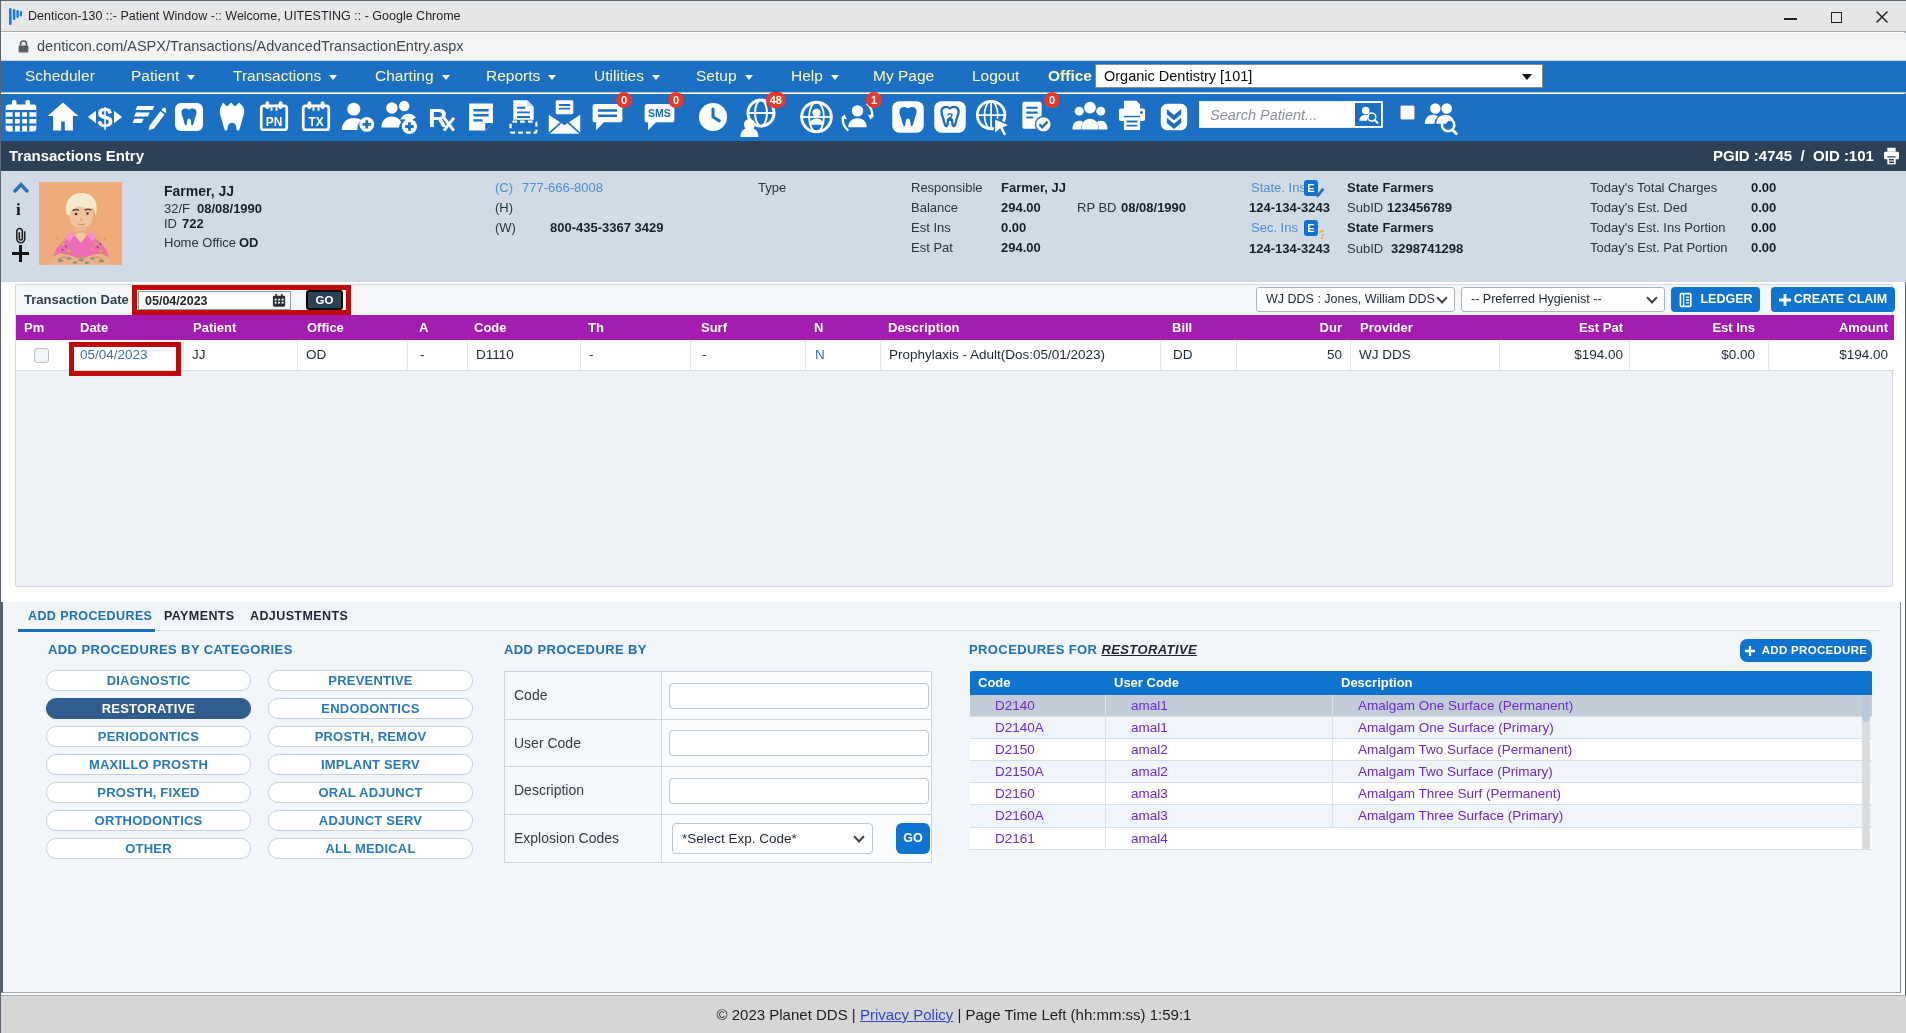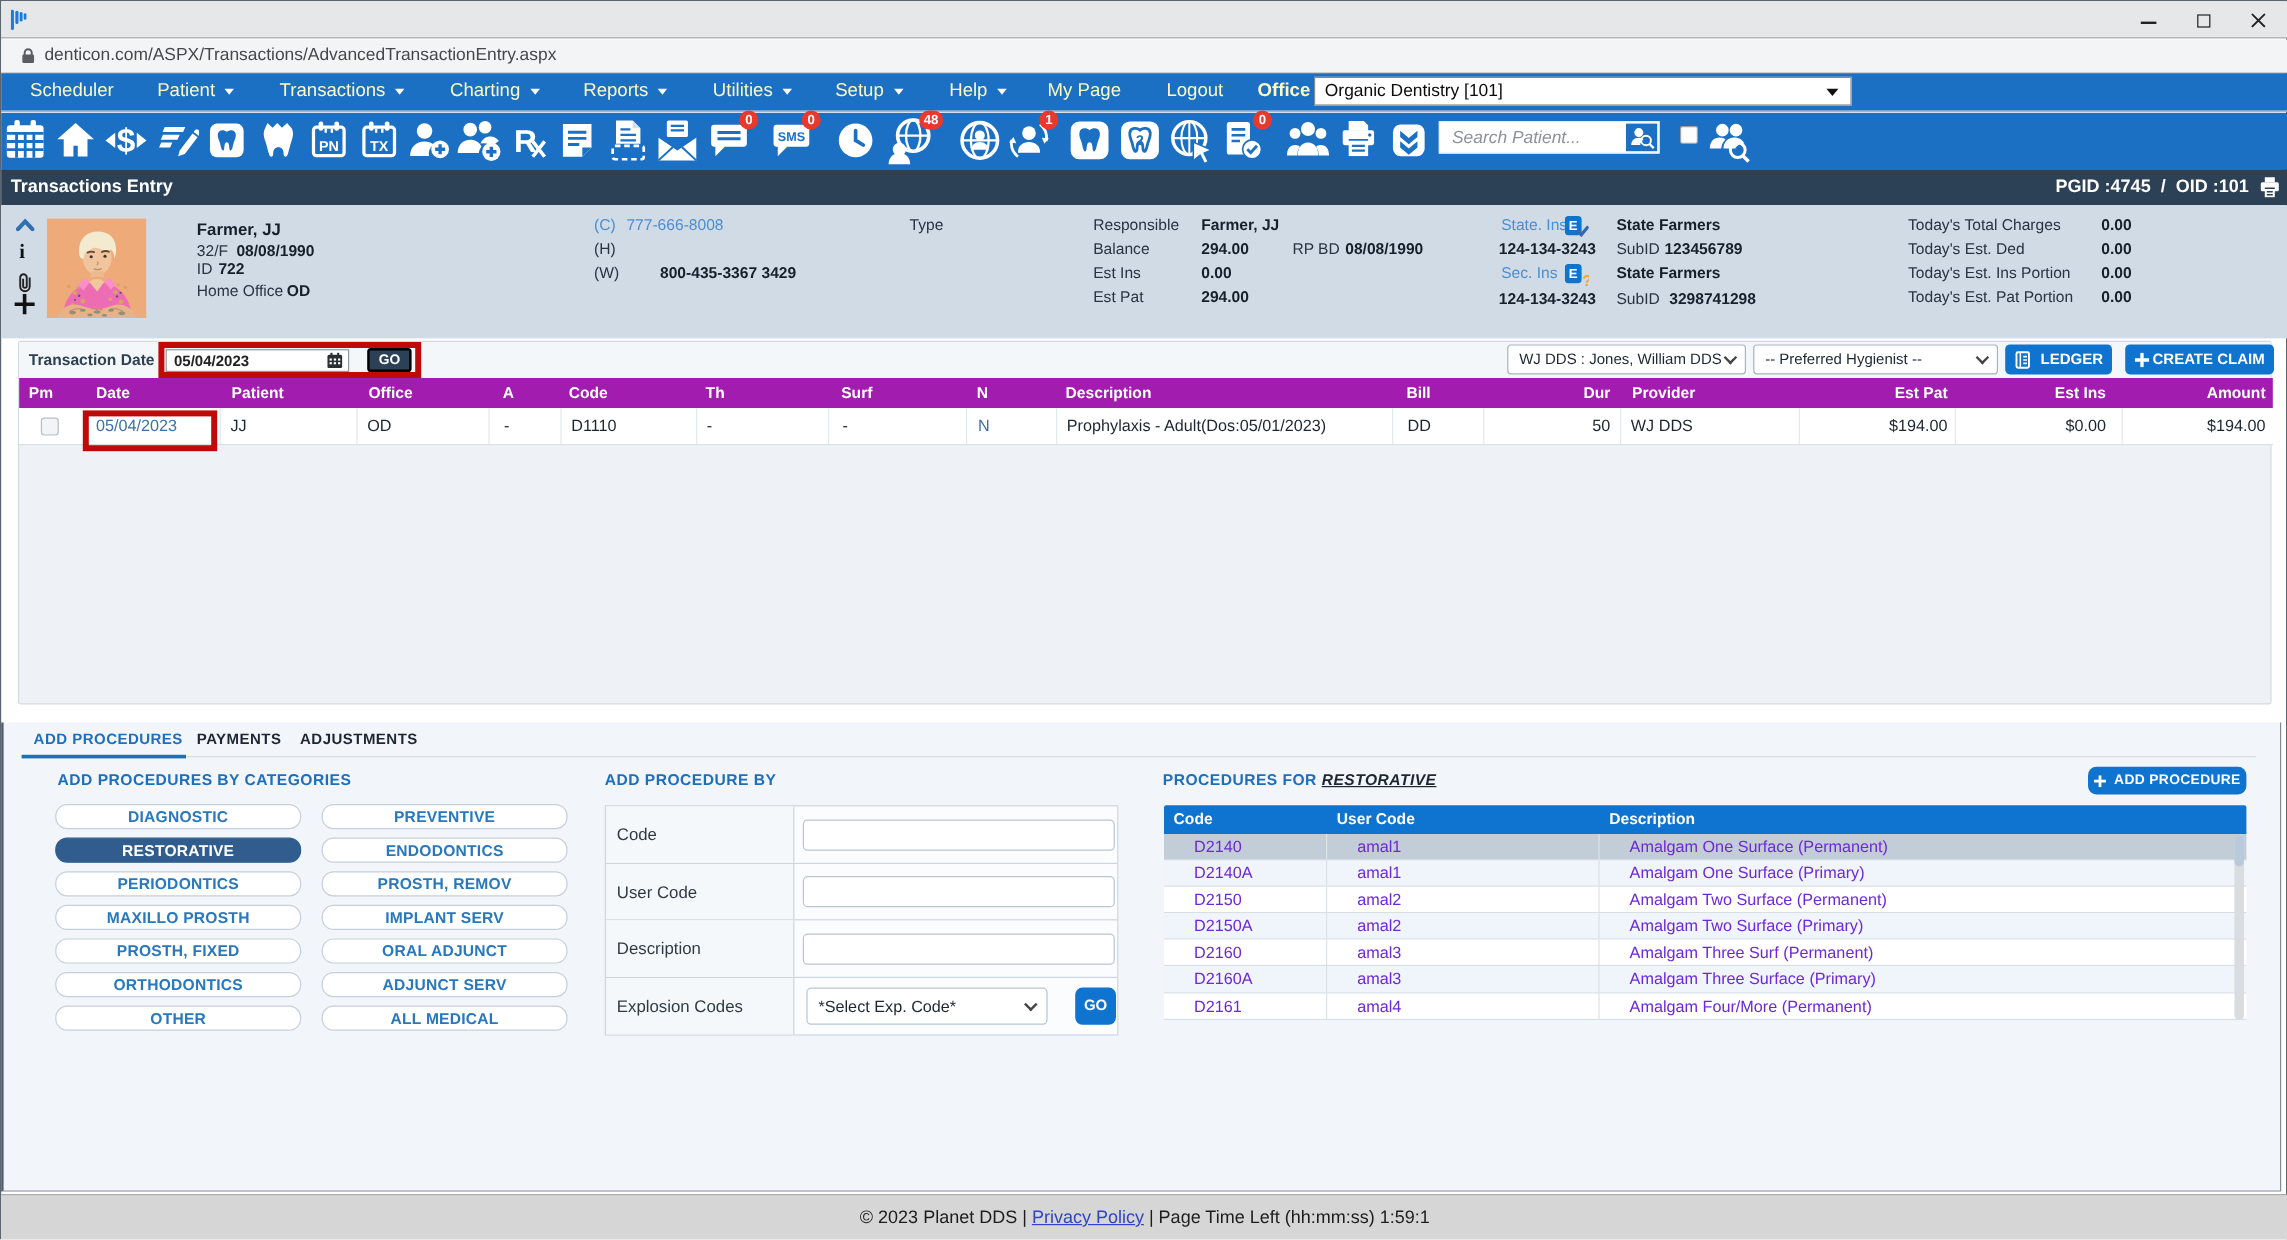"Denticon-130 ::- Patient Window -::" span.t-text { html: none -> <span>Denticon-130 ::- Patient Window -:: Welcome, UITESTING :: - Google Chrome</span> }
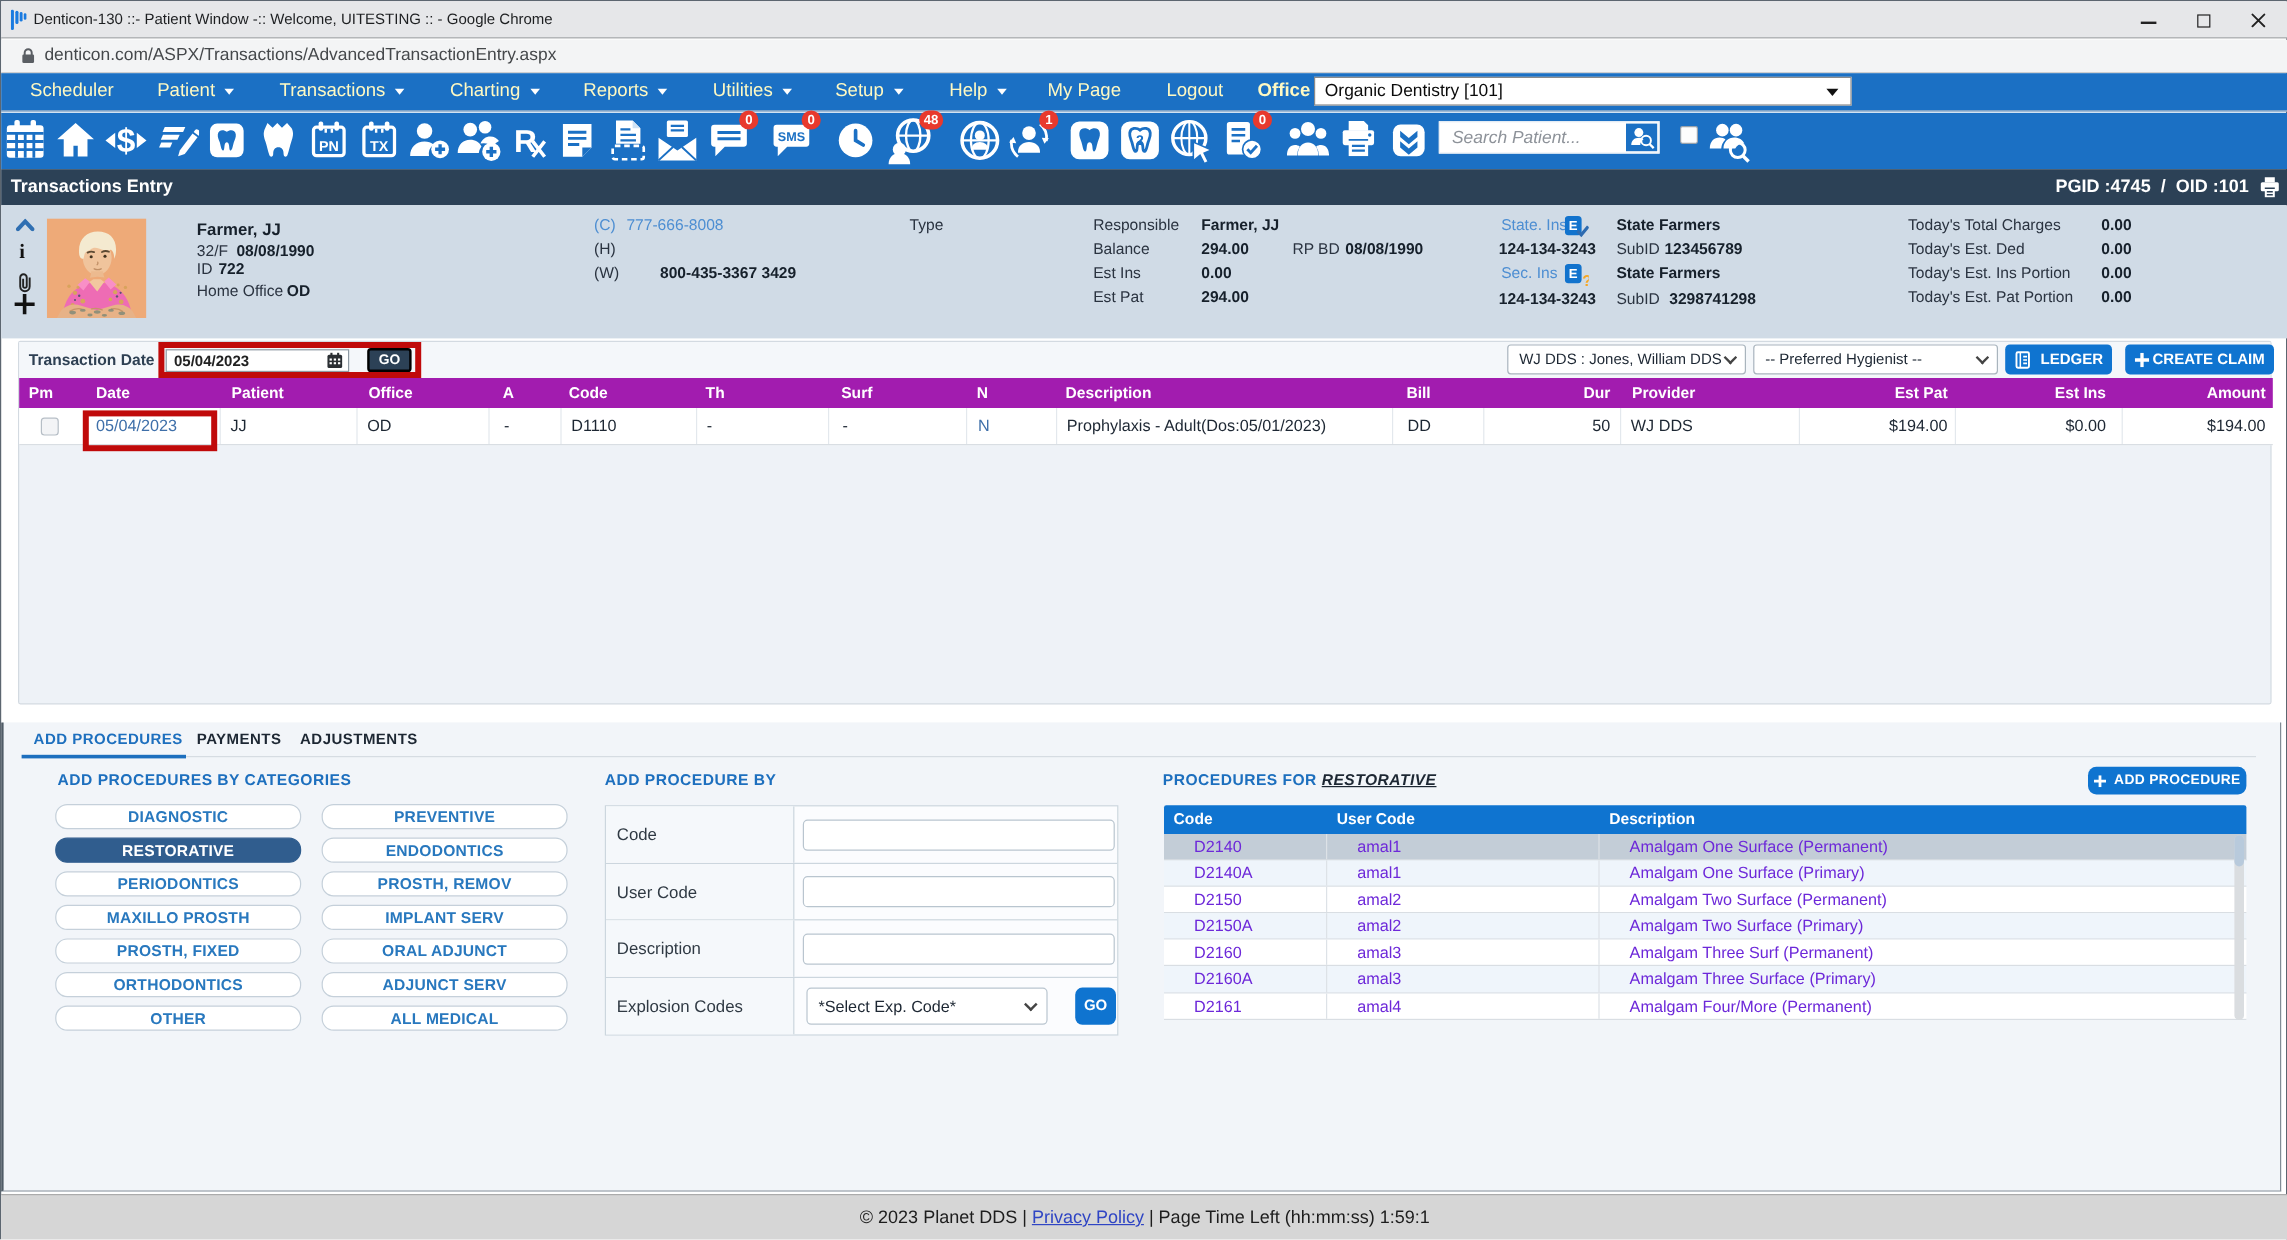"Amalgam Four/More (Permanent)" span.pc { html: <span>Amalgam Four/More (Permanent)</span> -> none }
